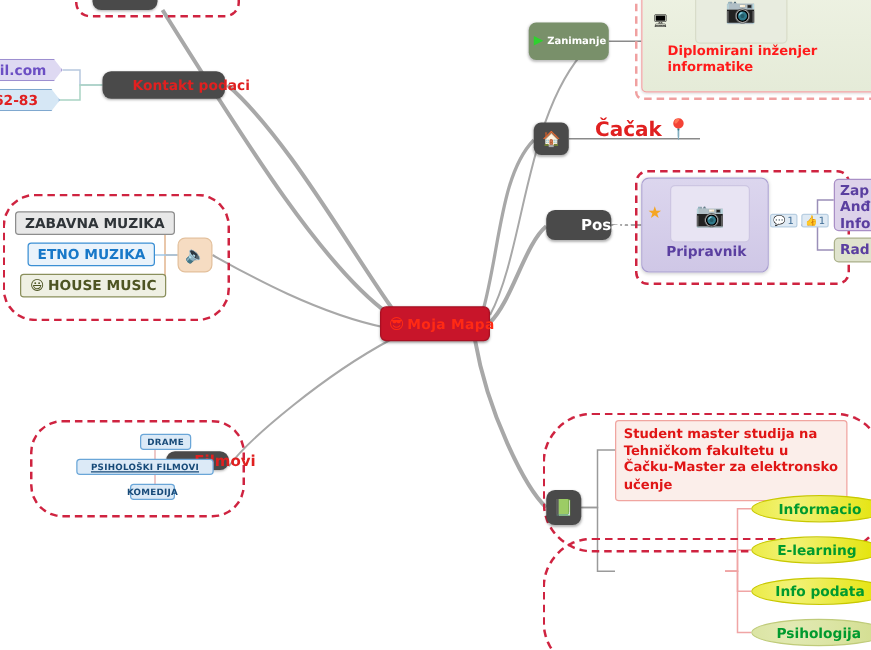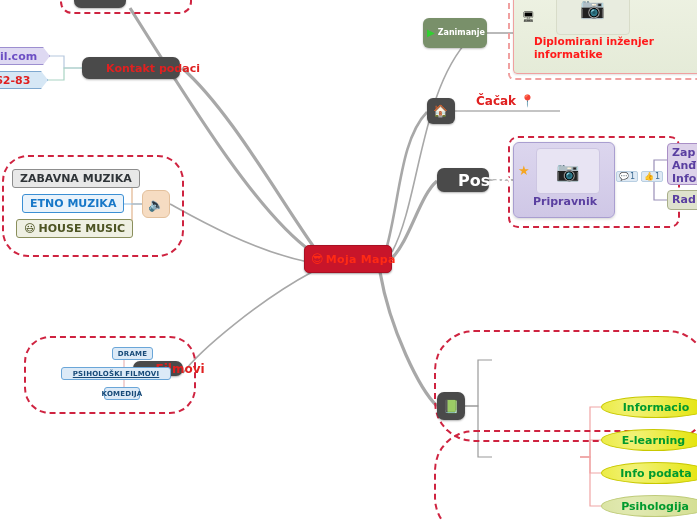"Čačak" .cacak { font-size: 12px -> 16px }
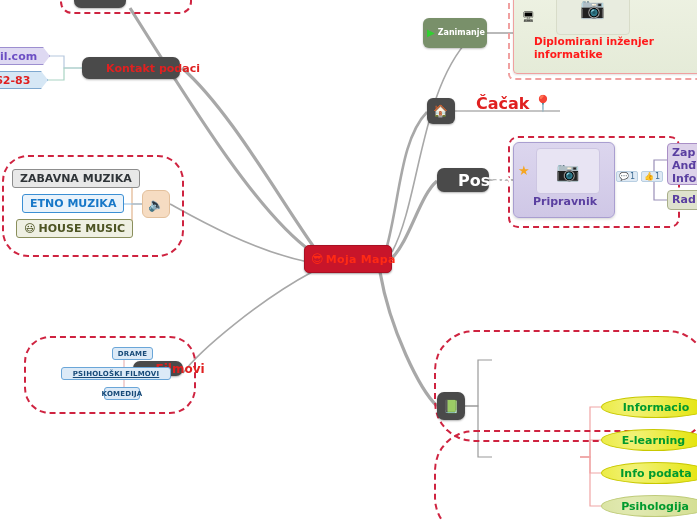"Posao" .posao { font-size: 16px -> 12px }
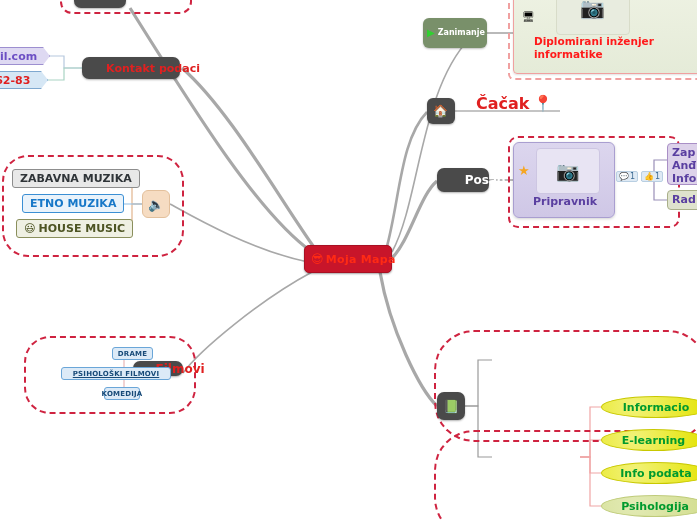"Student master studija na Tehničkom" div.node { html: none -> <div> <span>Student master studija na Tehničkom fakultetu u Čačku-Master za elektronsko učenje</span> </div> }
